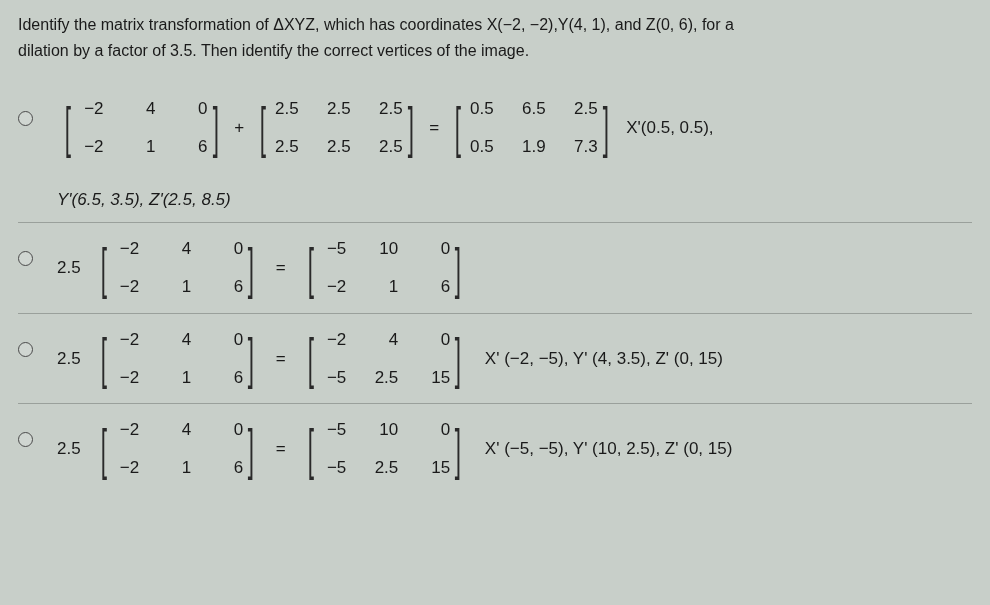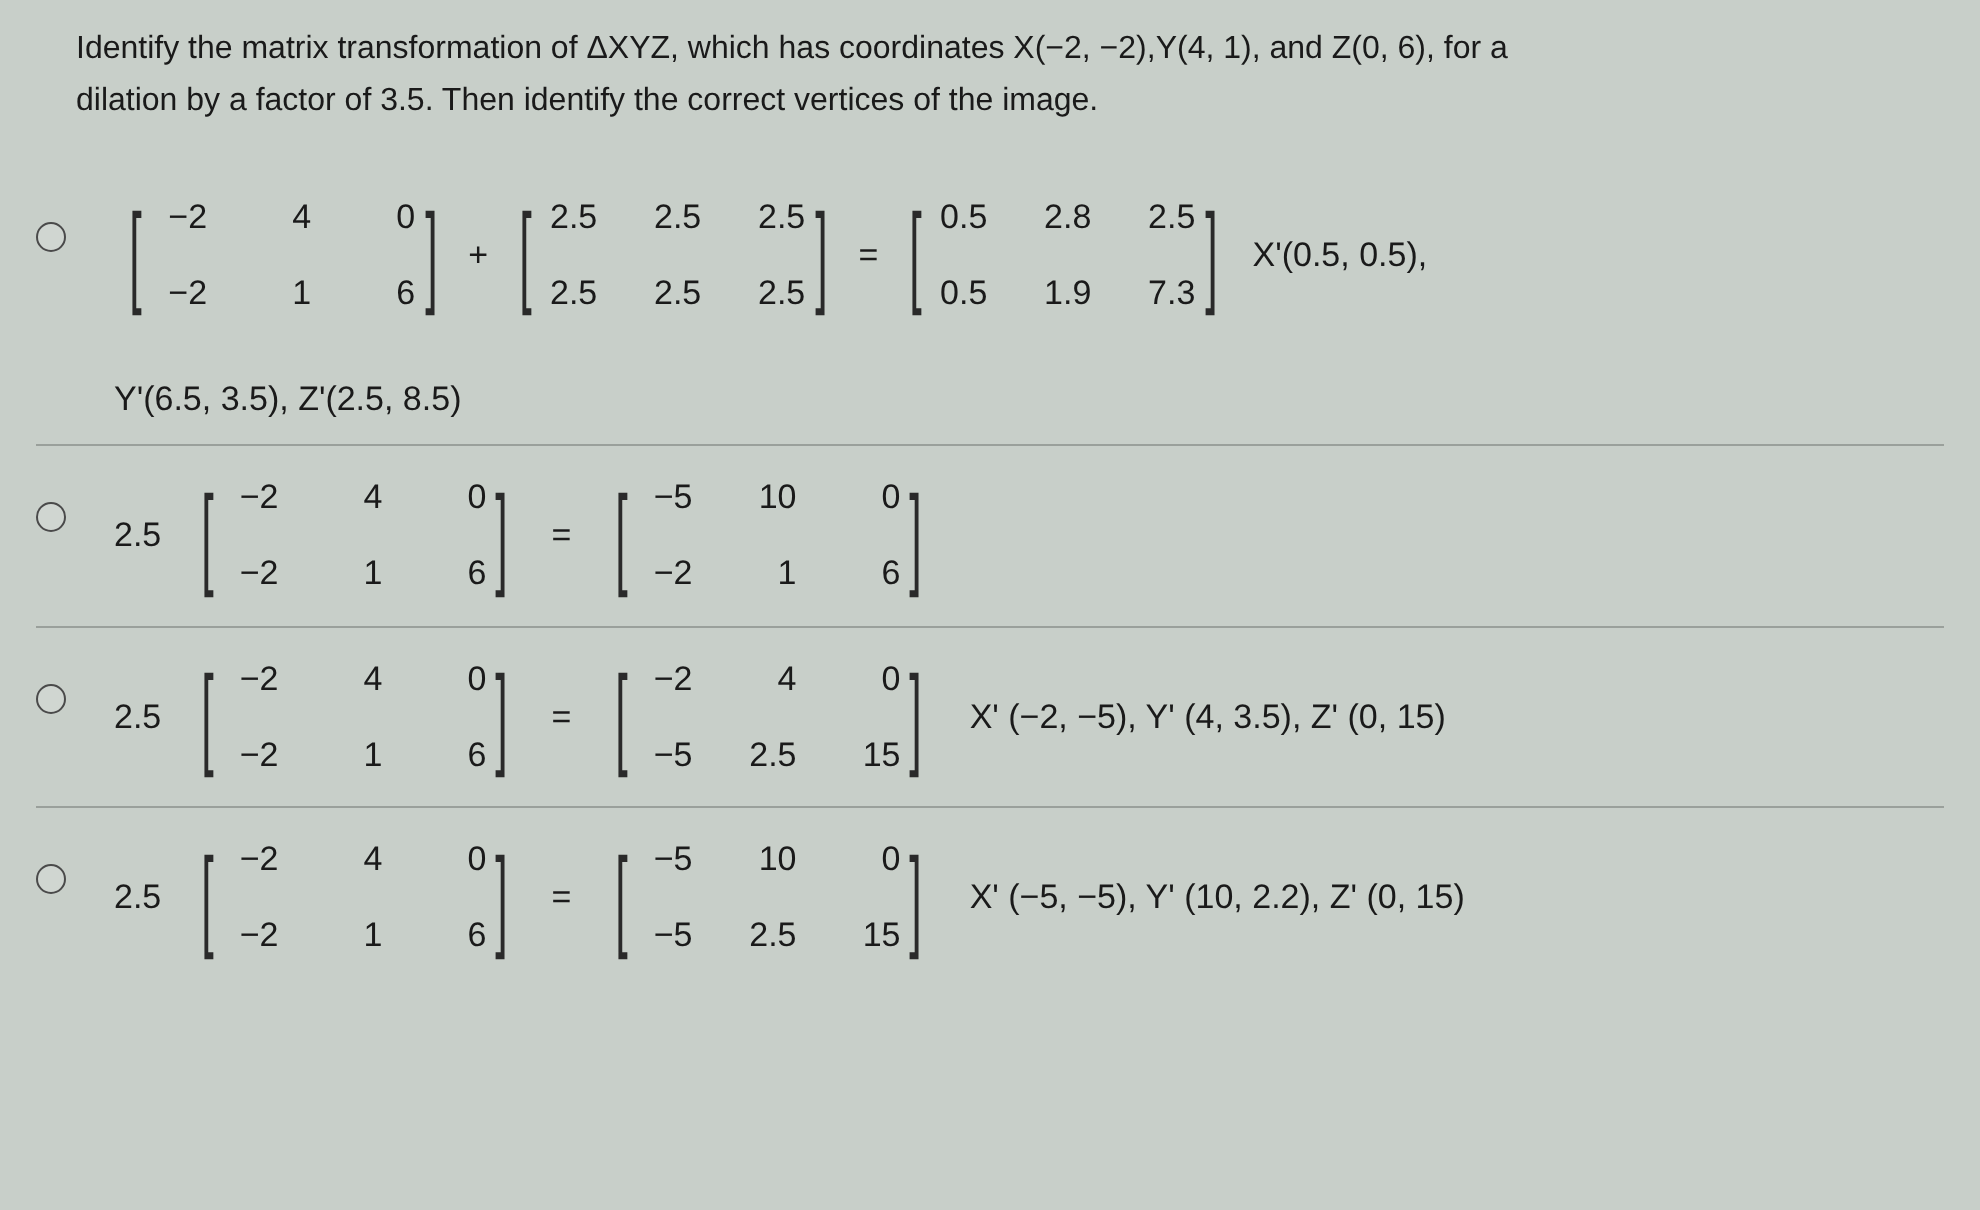"Identify the matrix transformation of" .question p { margin-left: 20px -> none }
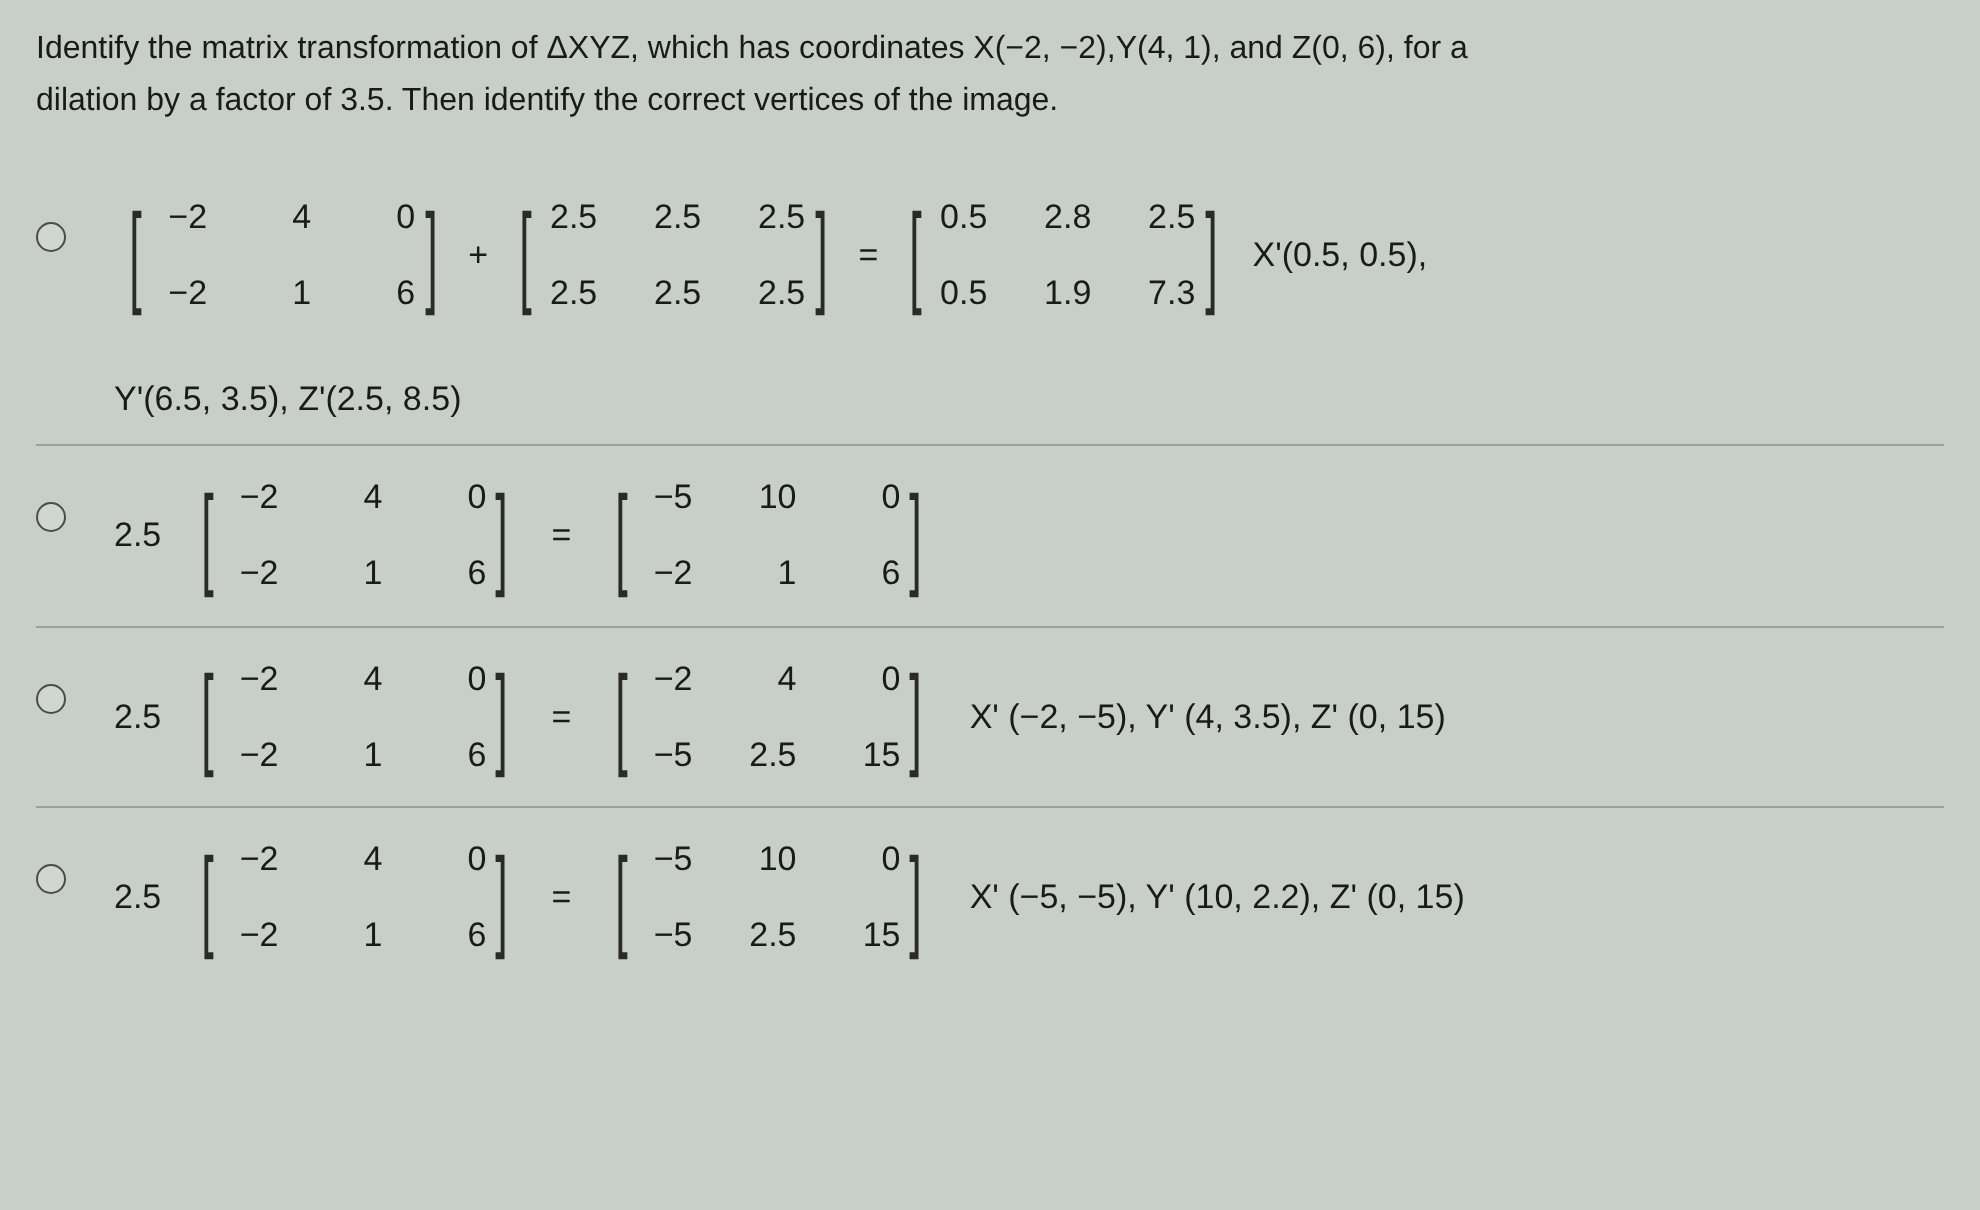"2.8" span { text: 2.8 -> 6.5 }
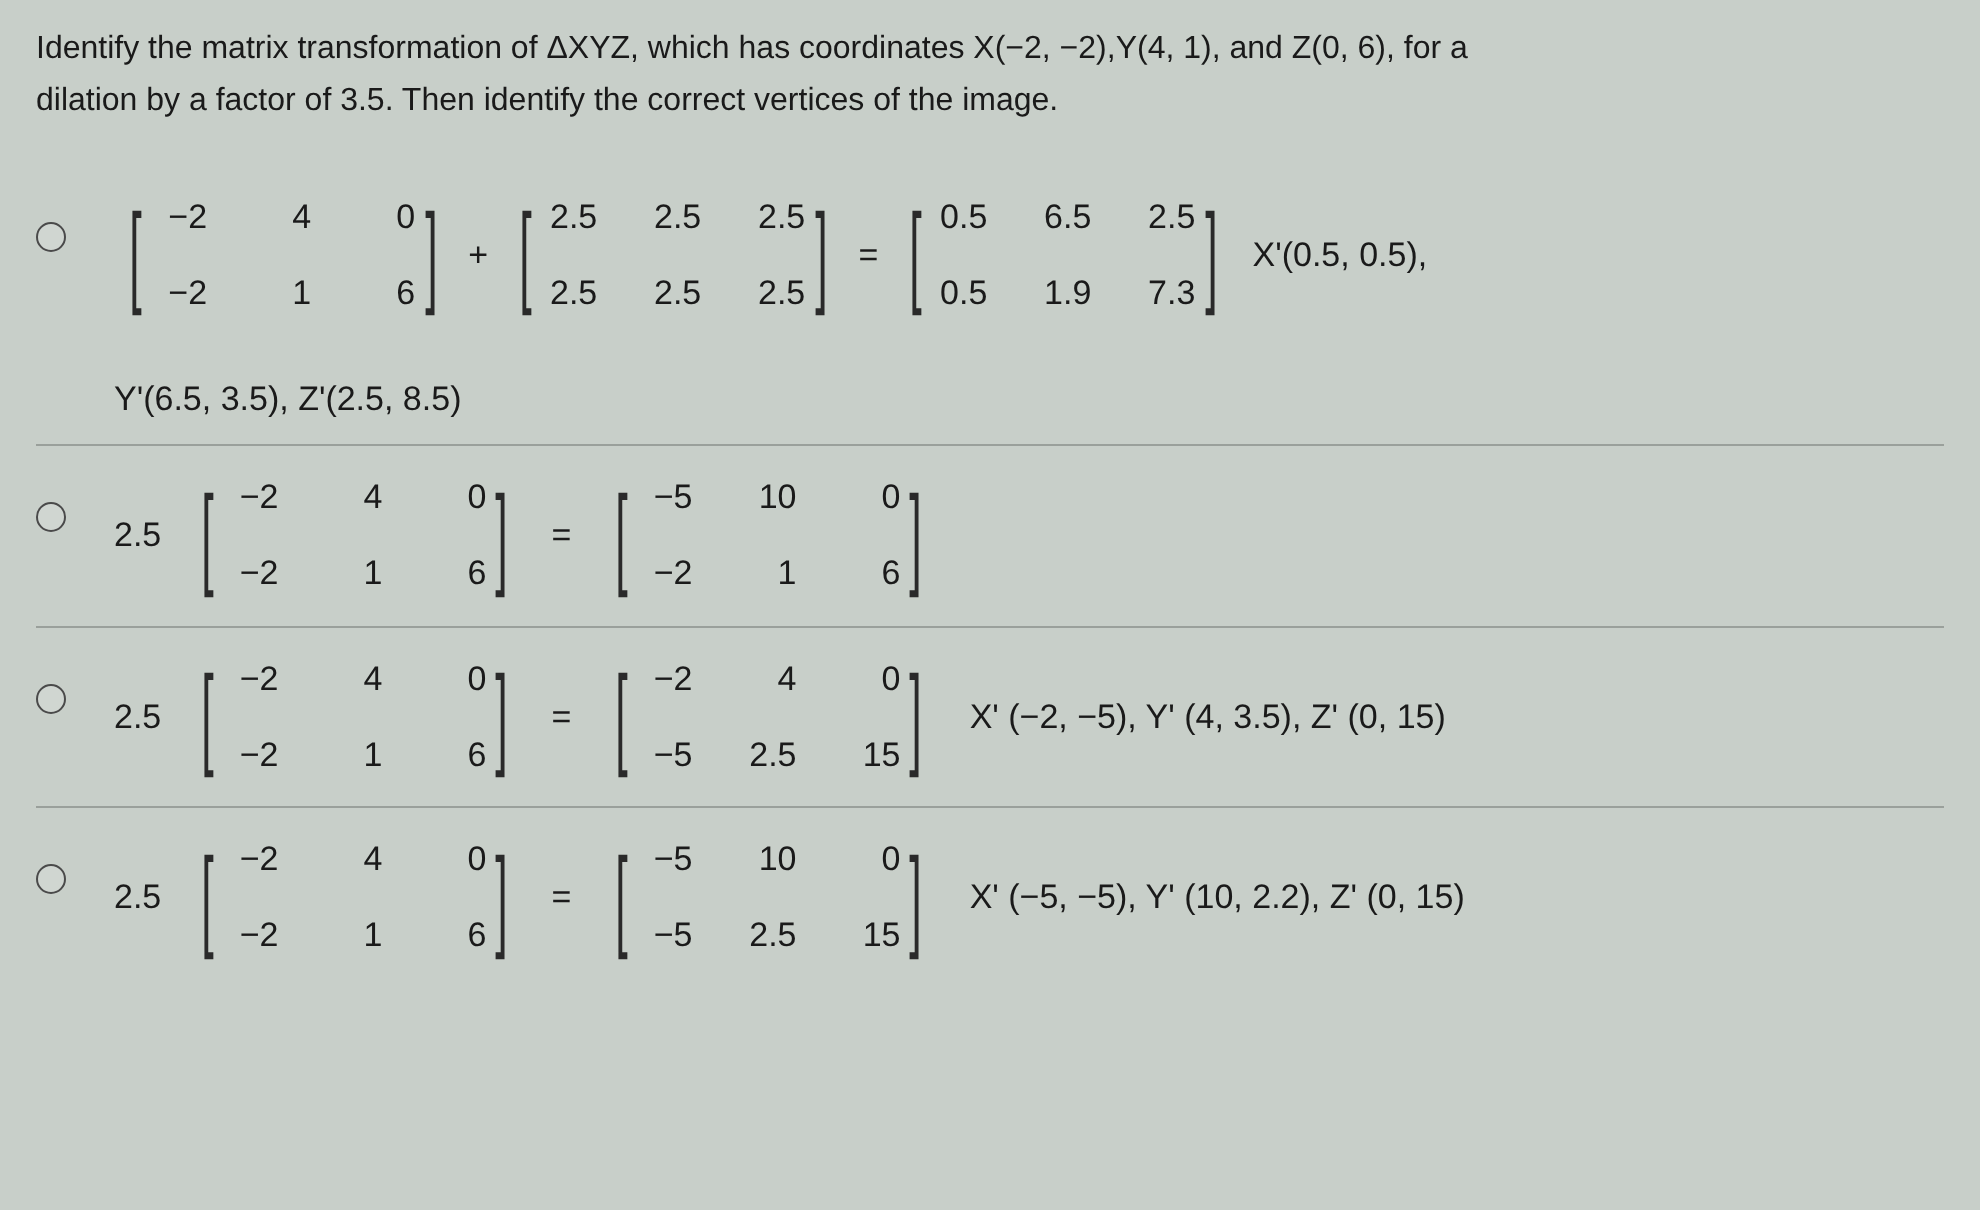"Y'(6.5, 3.5), Z'(2.5, 8.5)" .extra { font-style: none -> italic }
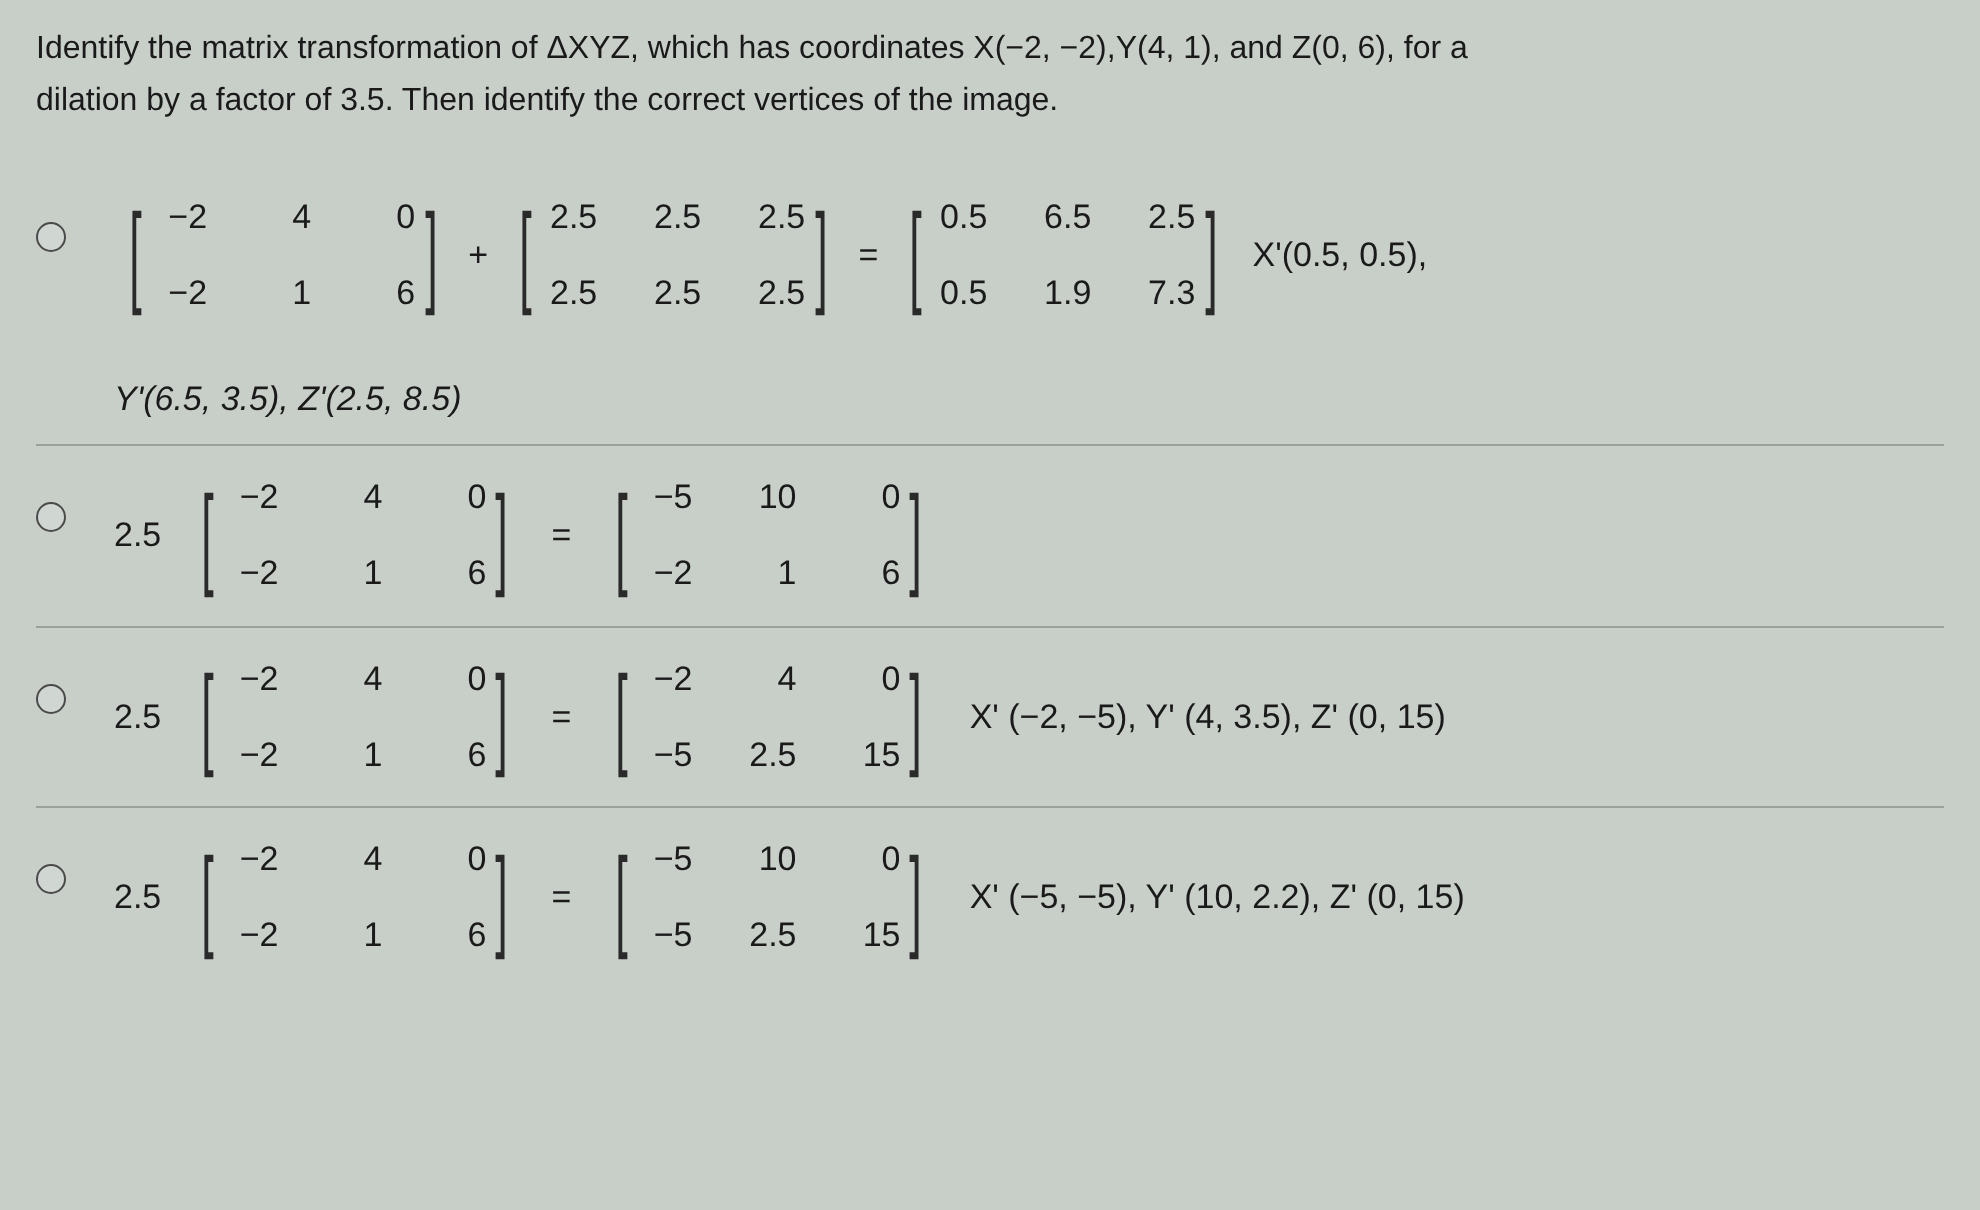"X' (−5, −5), Y' (10," span.vertex { text: 2.2 -> 2.5 }
